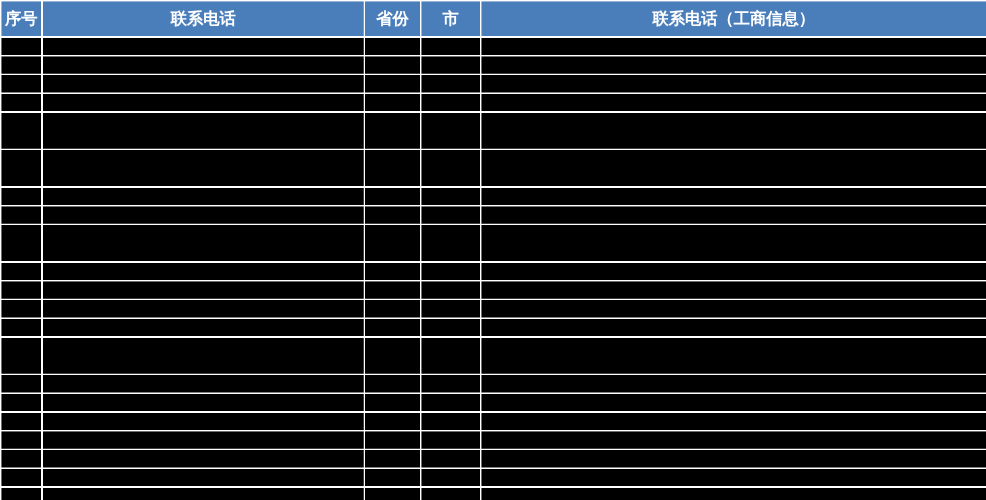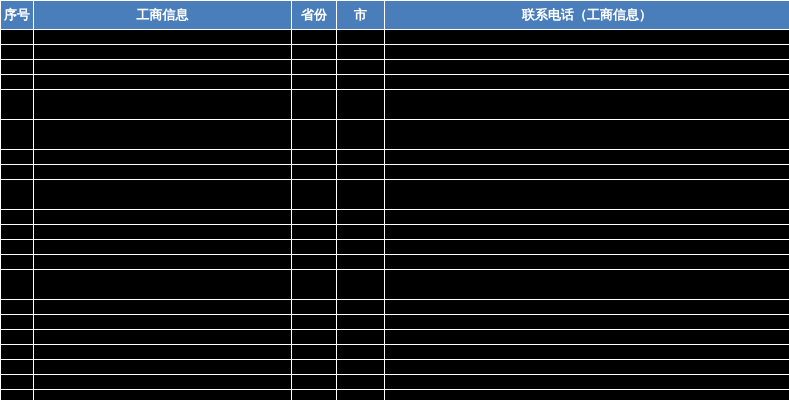"工商信息" th { text: 工商信息 -> 联系电话 }
